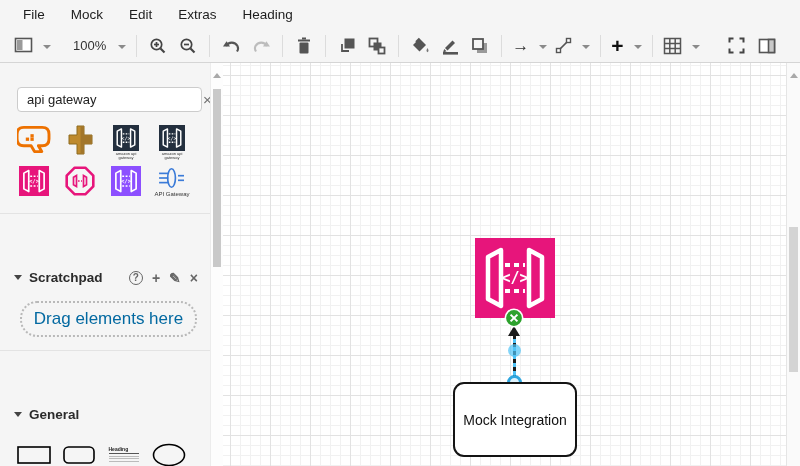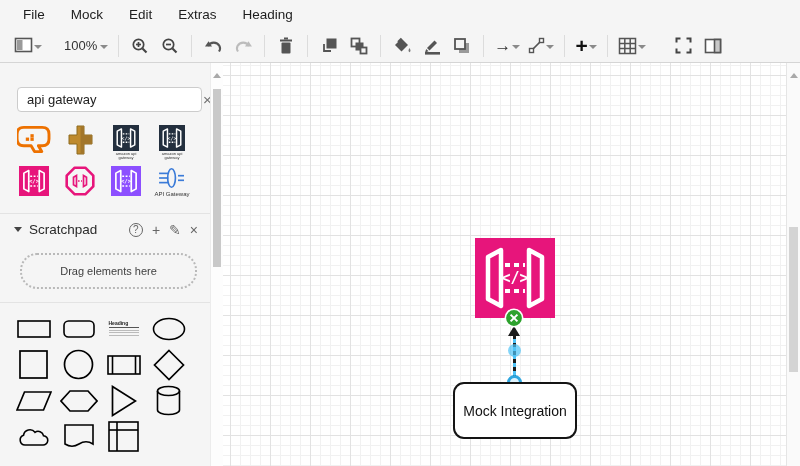"100%" .tbtn { gap: 1px -> 10px }
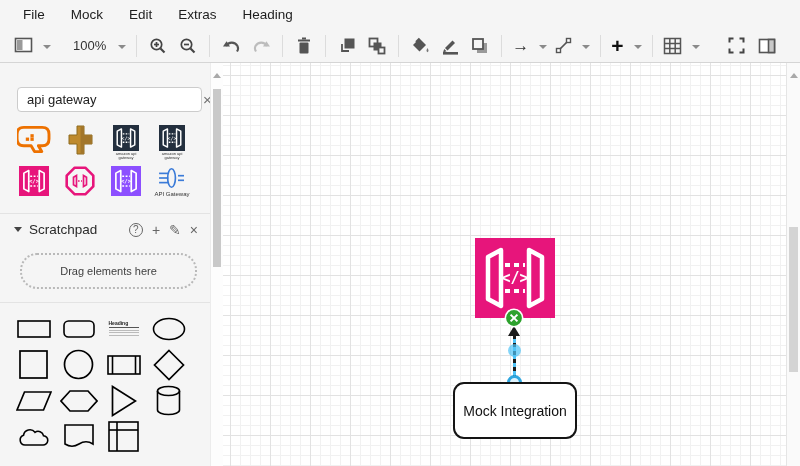"Scratchpad" .section-header { font-weight: normal -> bold; margin-top: none -> 48px }
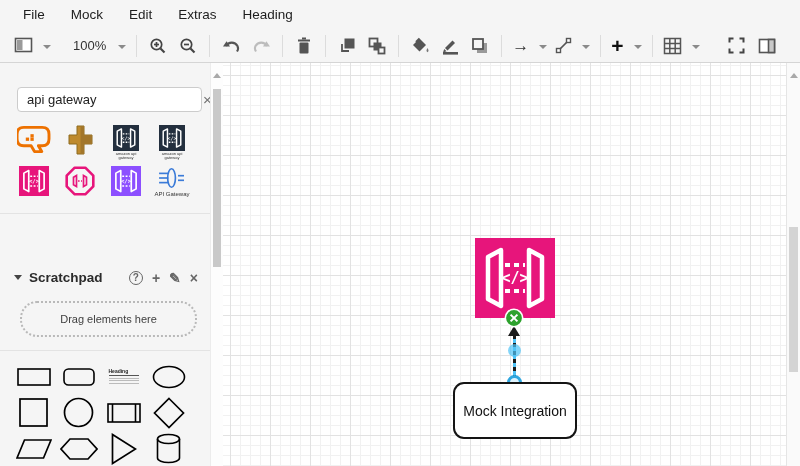"Drag elements here" .dragzone { color: #404040 -> #0369a1; font-size: 11px -> 17px }
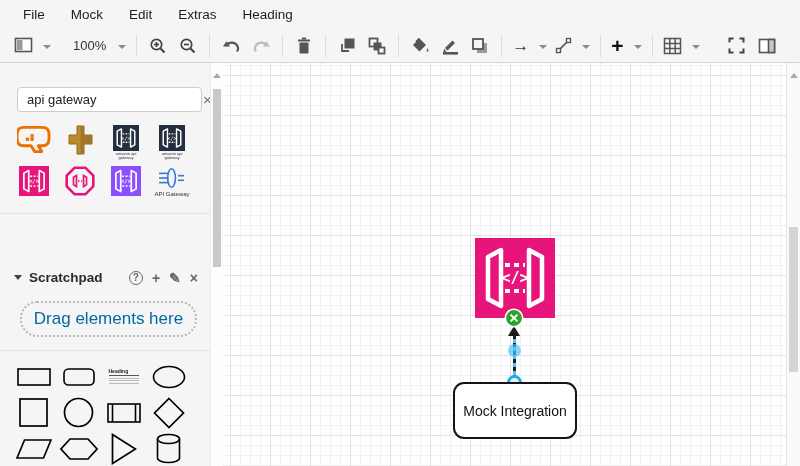"General" div.section-header { html: none -> <div> <span></span> <span>General</span> </div> }
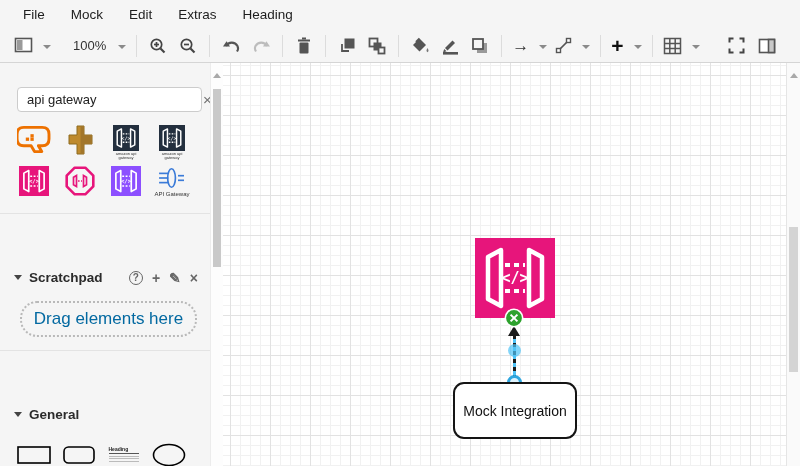"Mock Integration" .node-mock { height: 57px -> 75px }
